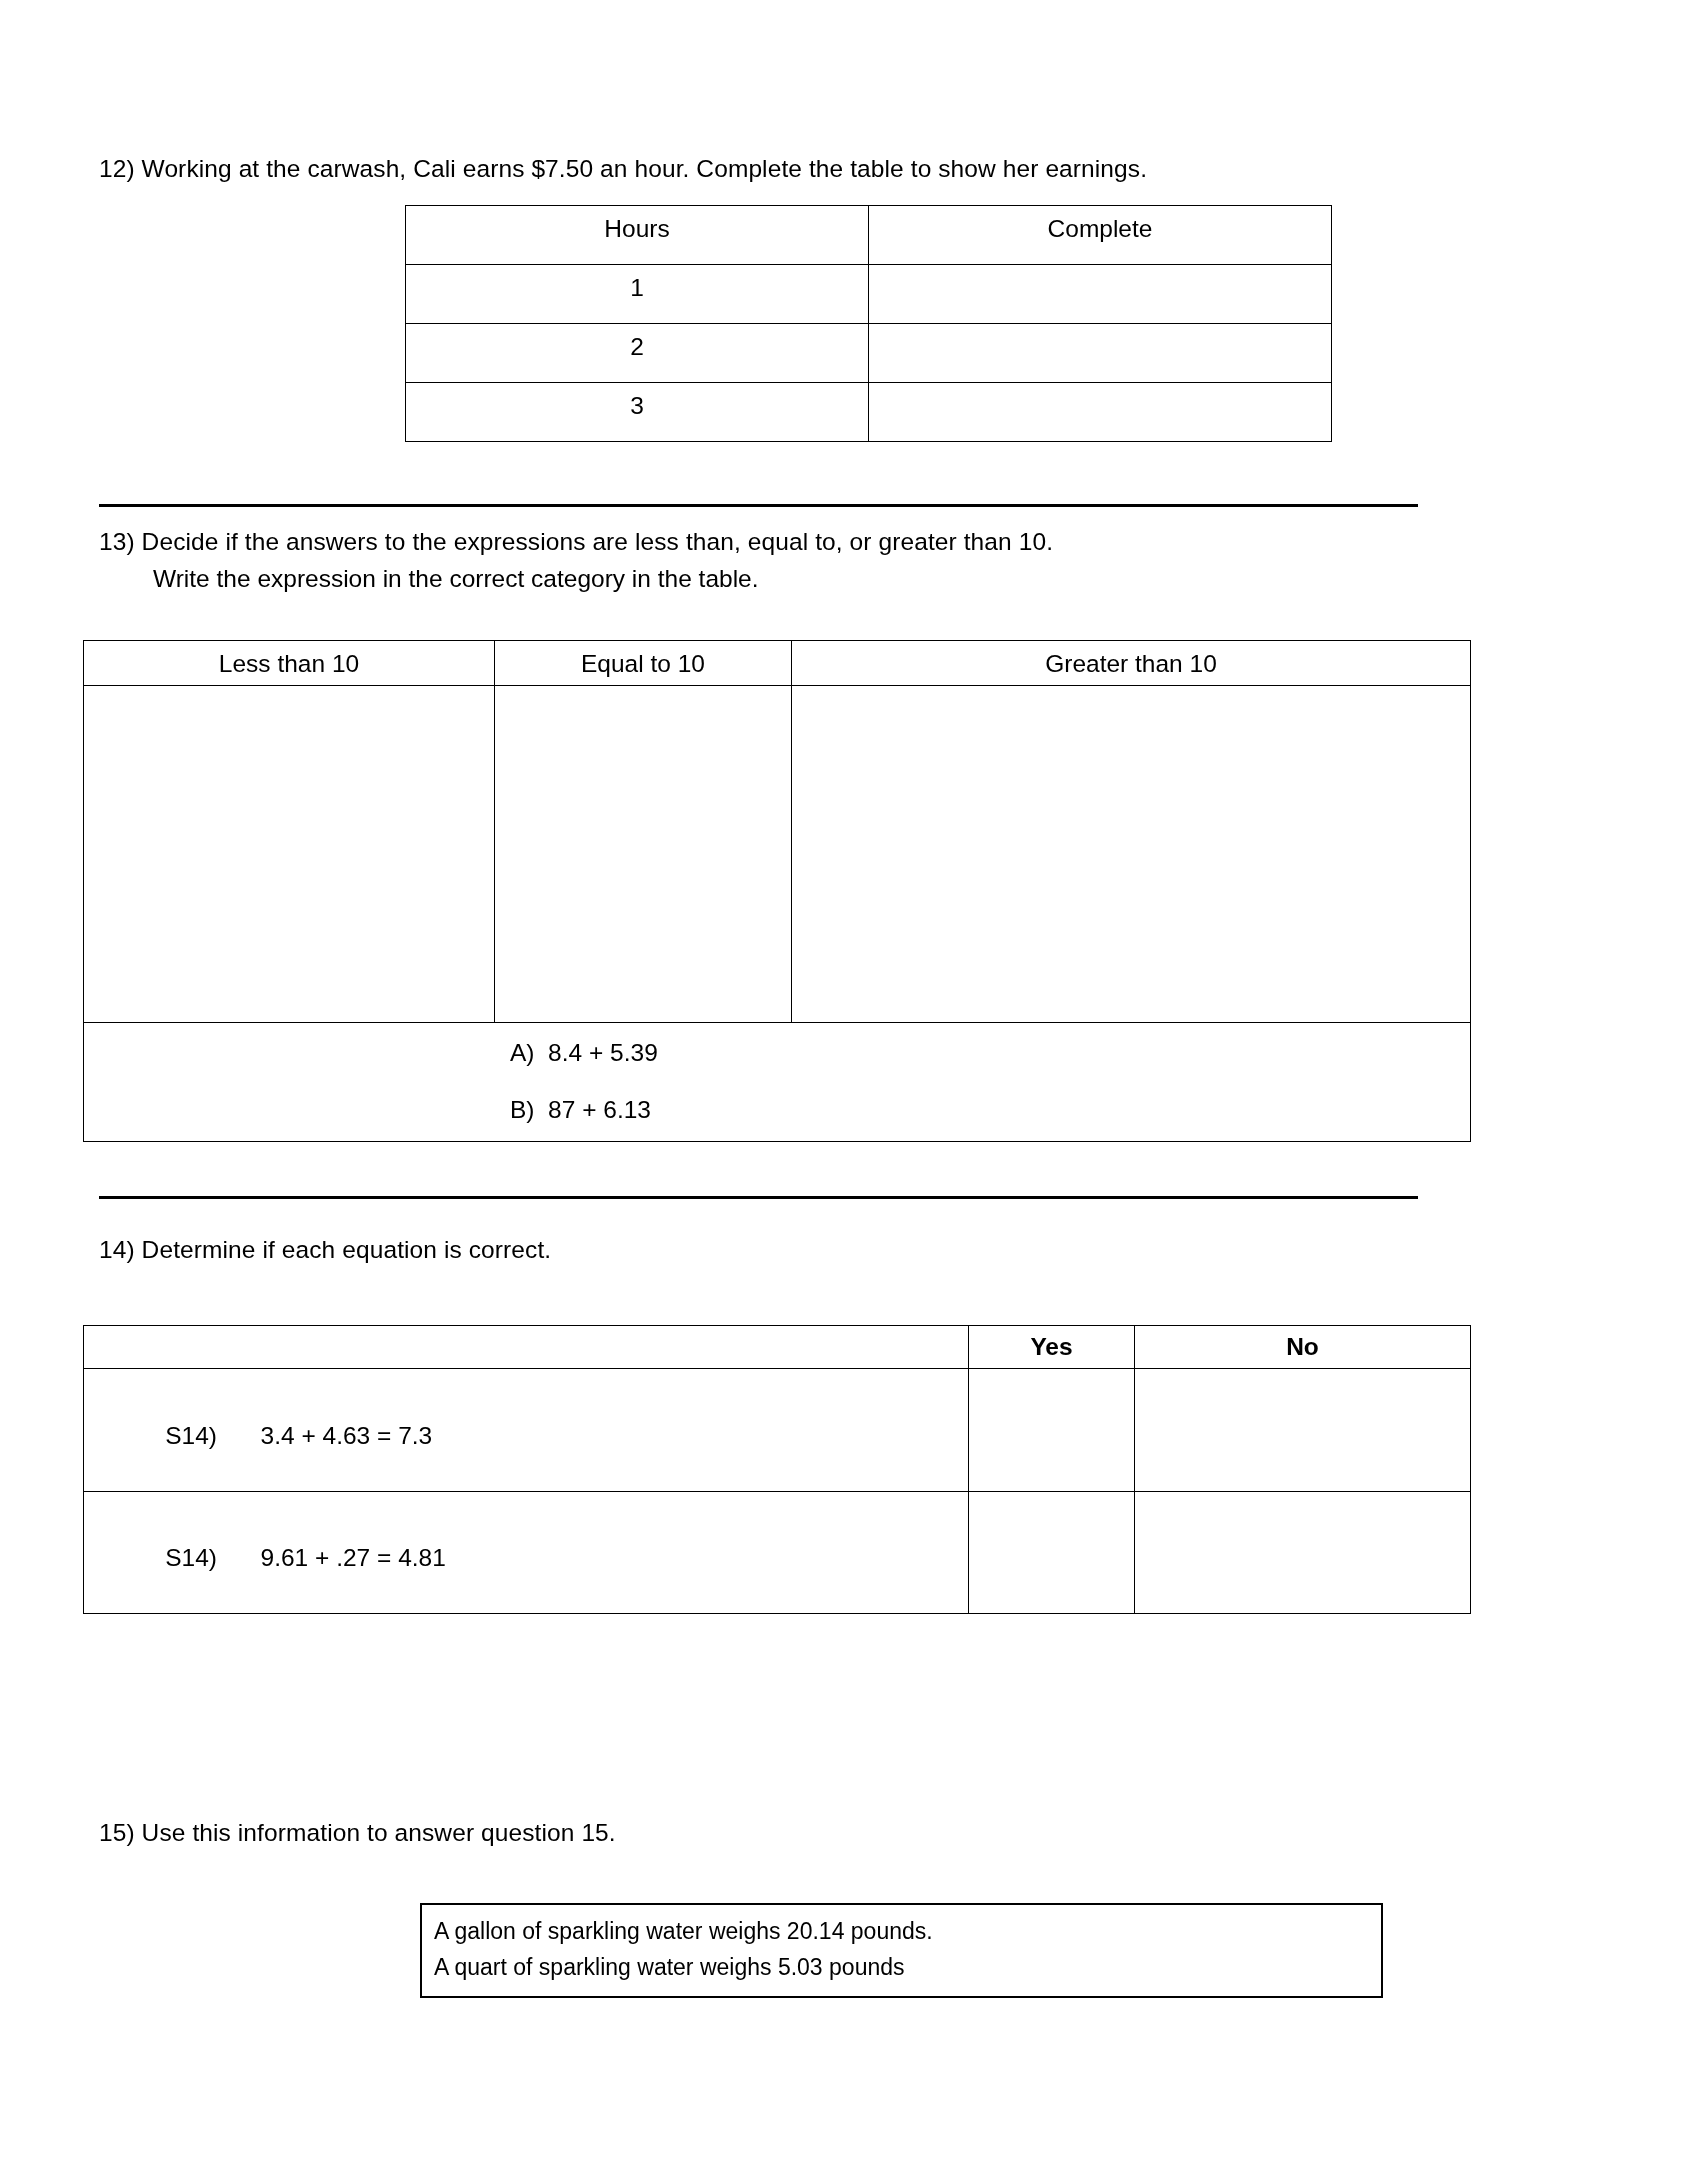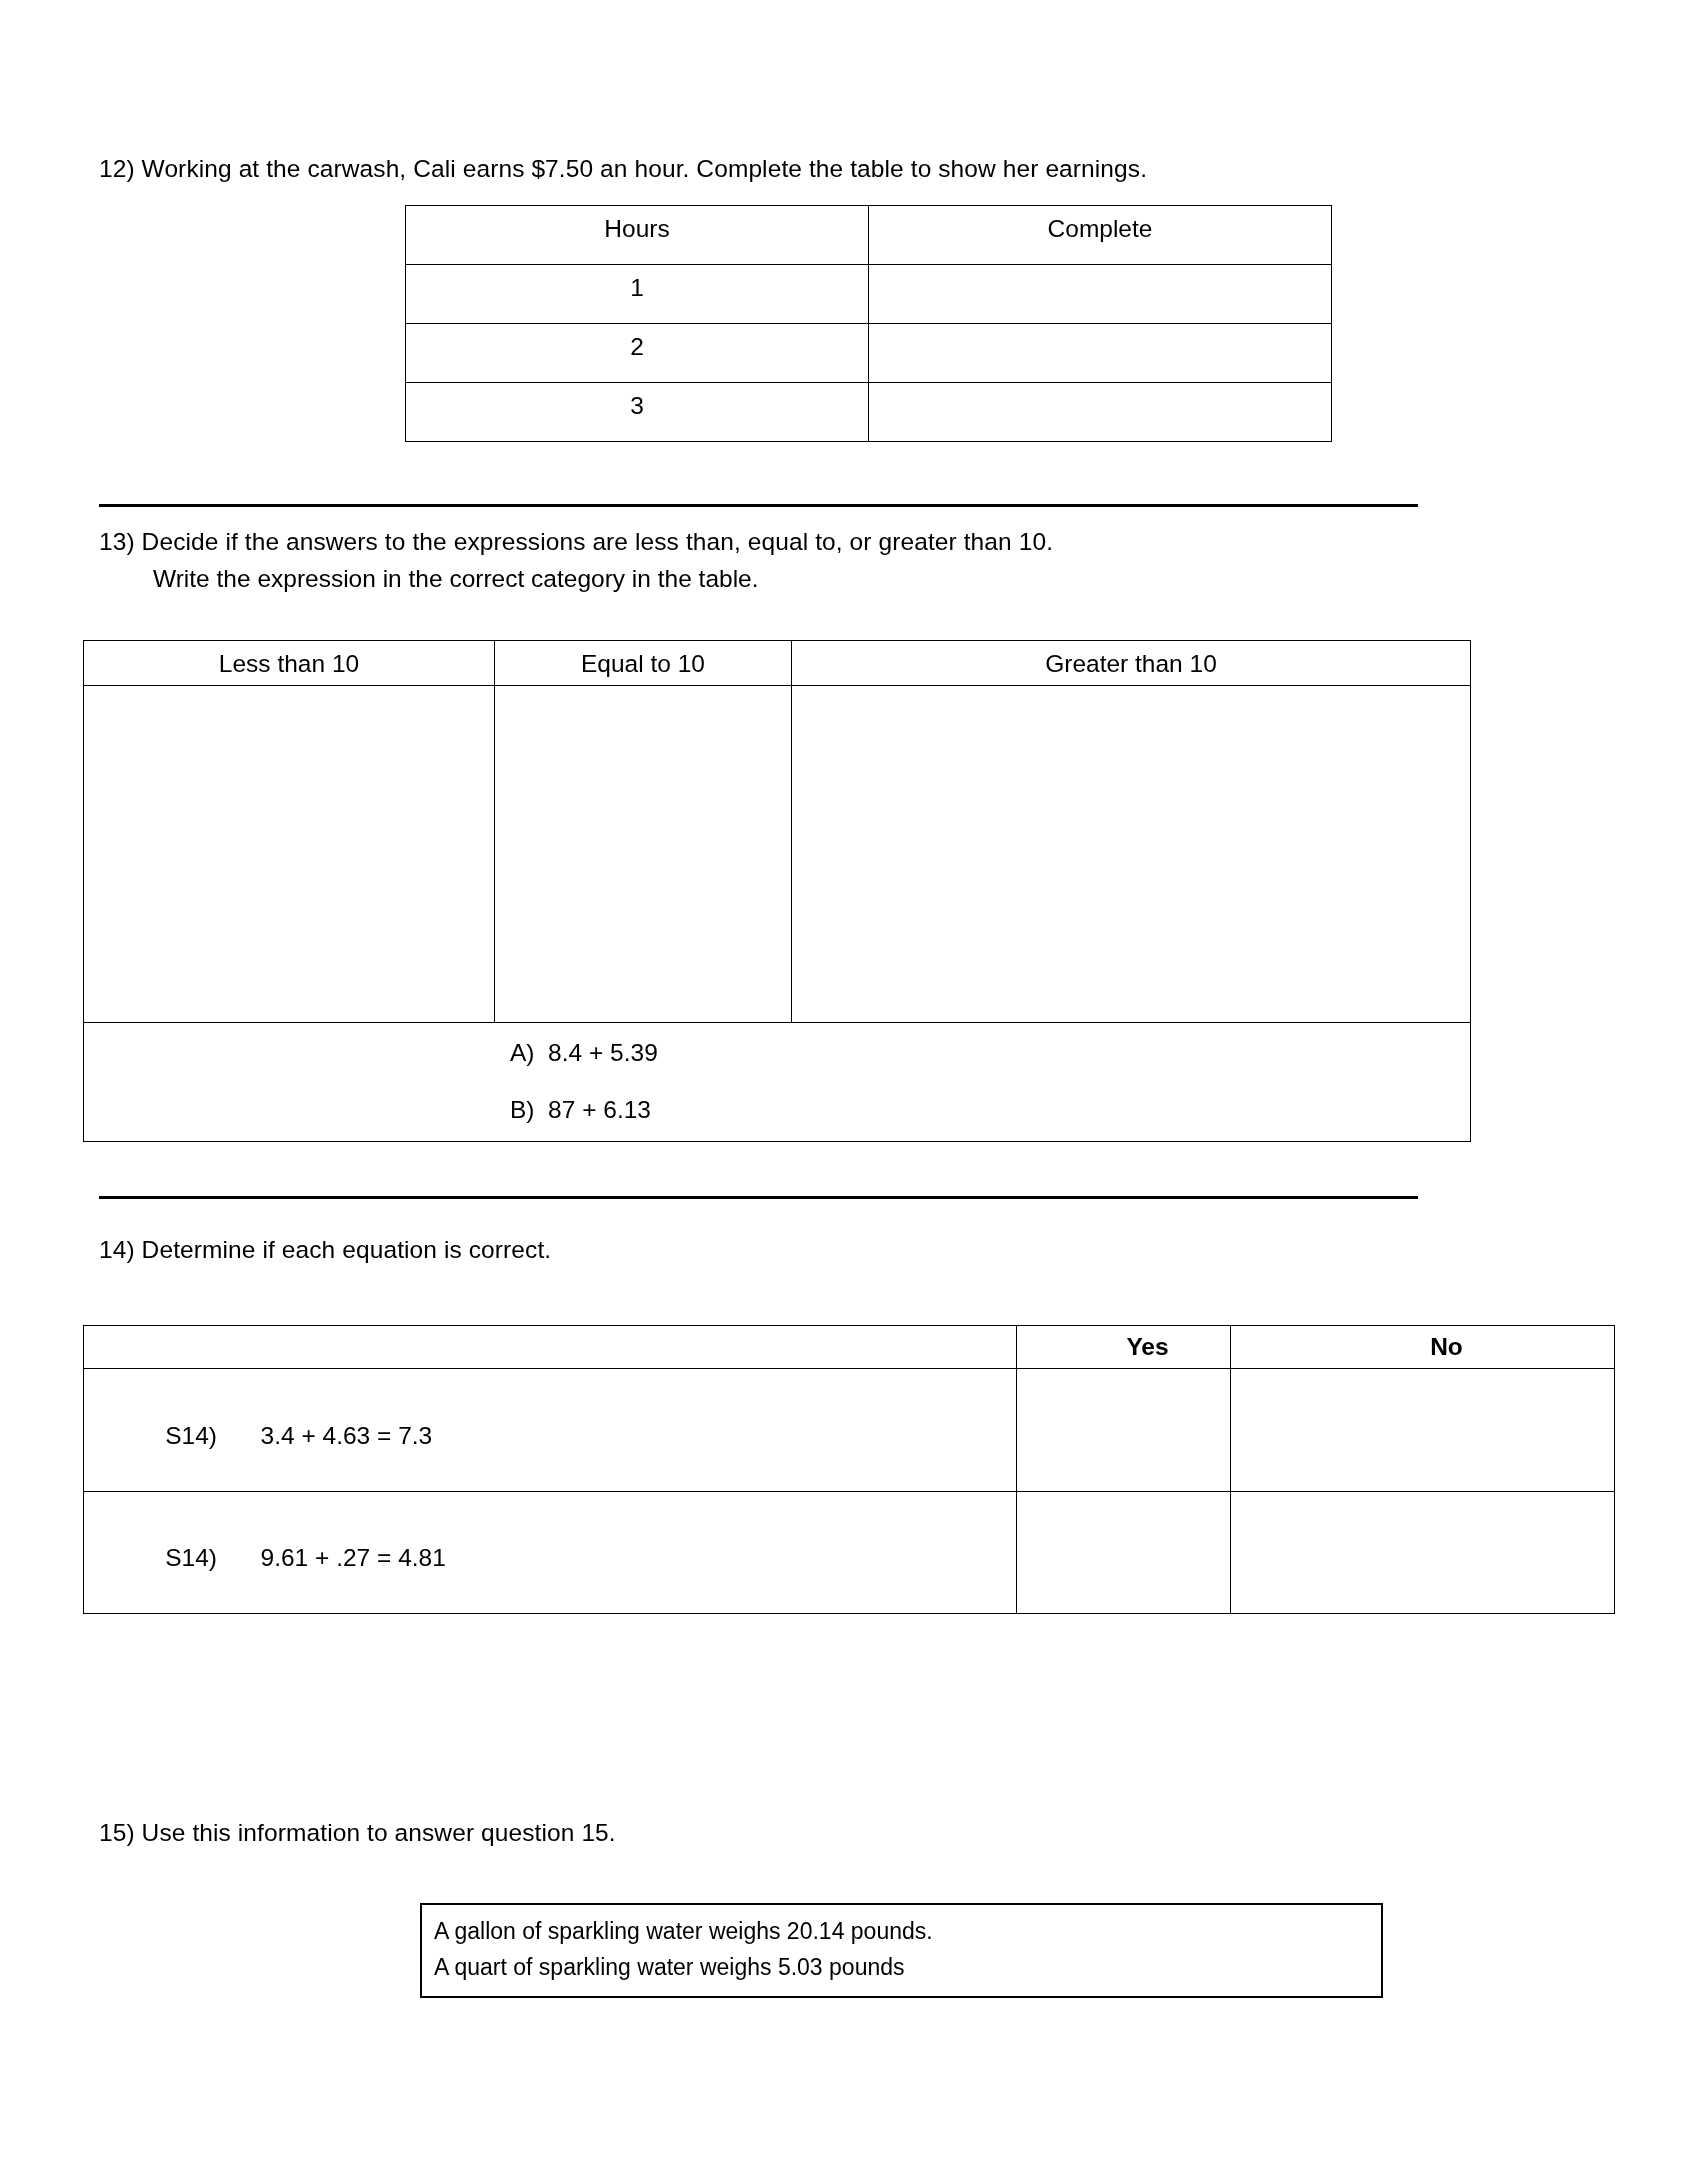"Yes" #tbl-yesno th { padding-left: 48px -> none }
